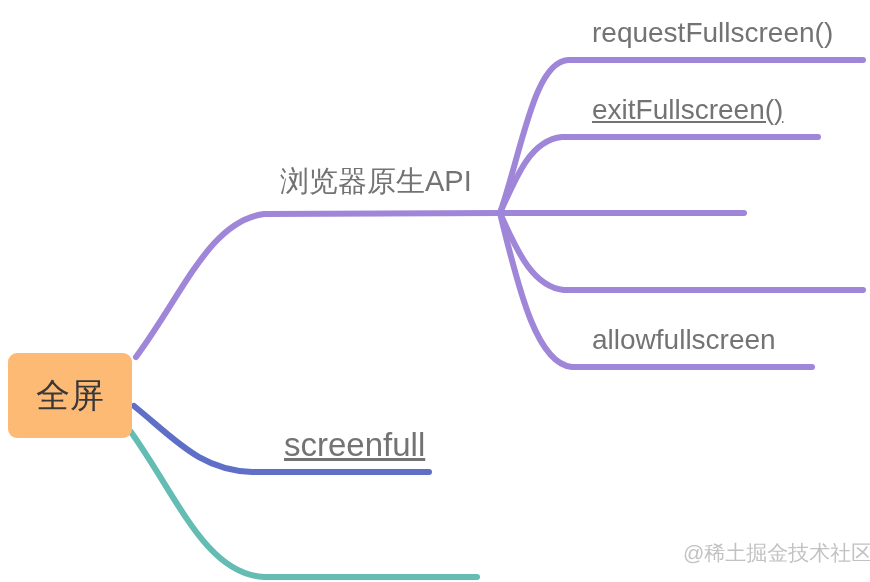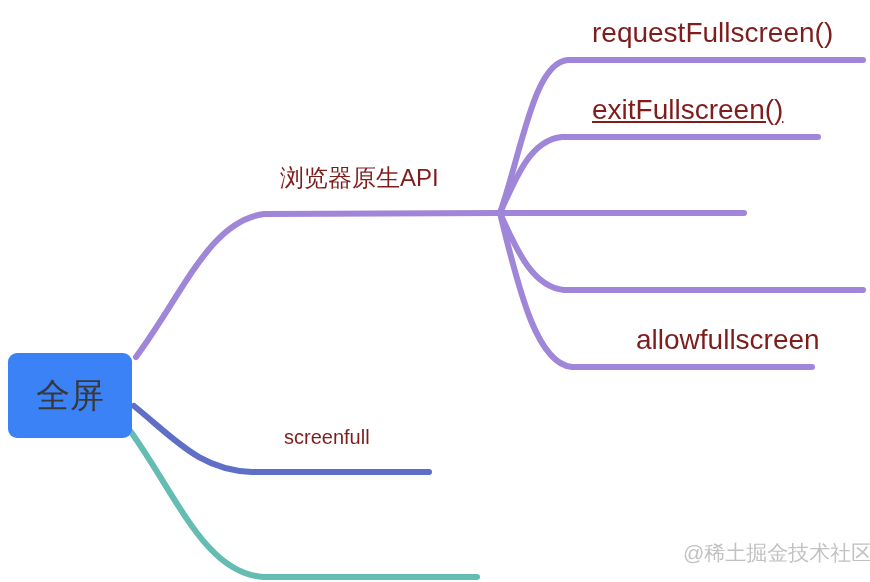"requestFullscreen()" .node-label { color: #7f1d1d -> #737373 }
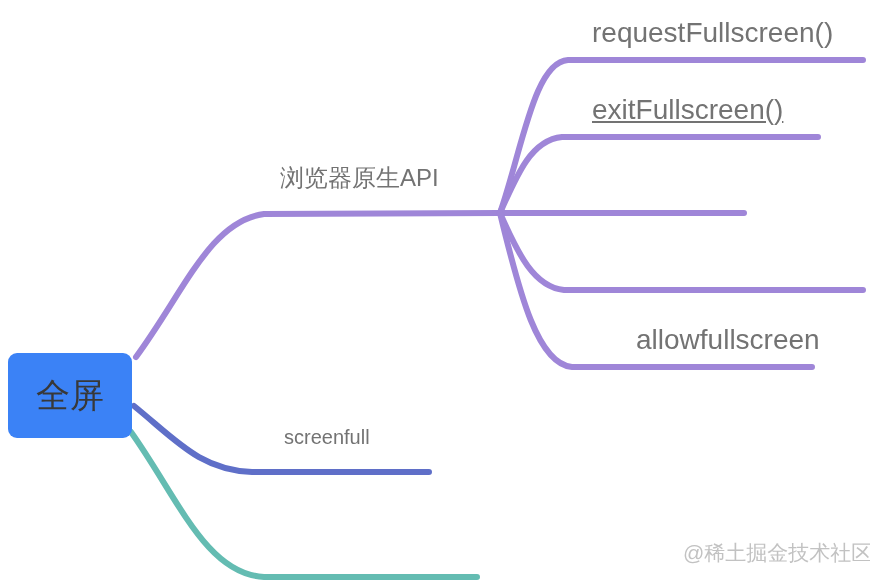"浏览器原生API" .branch-label { font-size: 24px -> 29px }
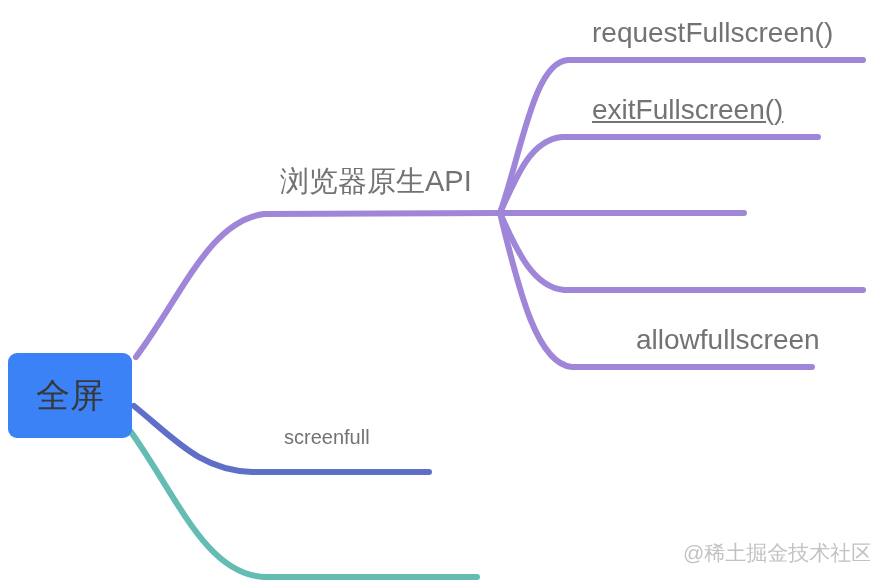"allowfullscreen" div.node-label { margin-left: 44px -> none }
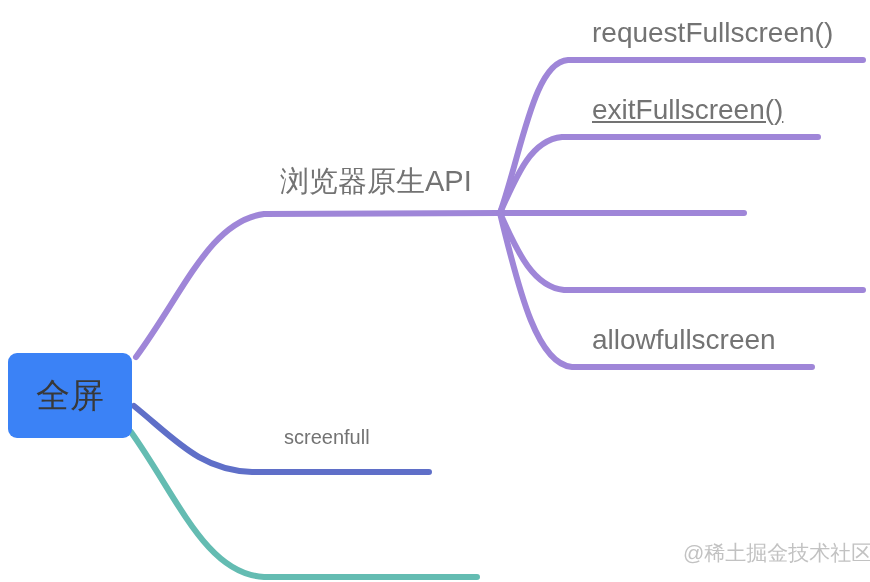"全屏" .root-node { background: #3b82f6 -> #fdba74 }
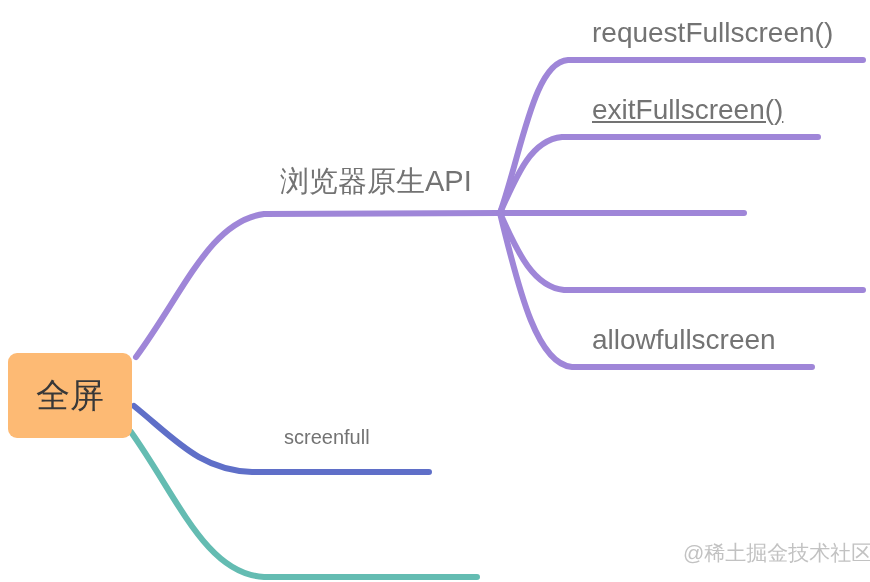"screenfull" .sub-branch-label { font-size: 20px -> 33px; text-decoration: none -> underline }
